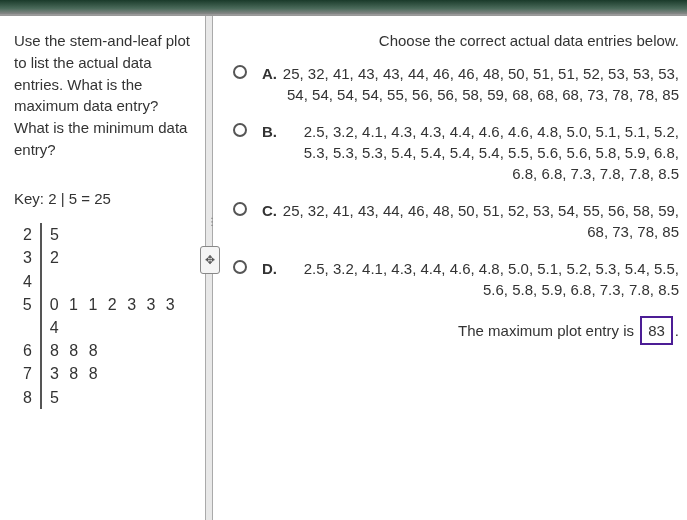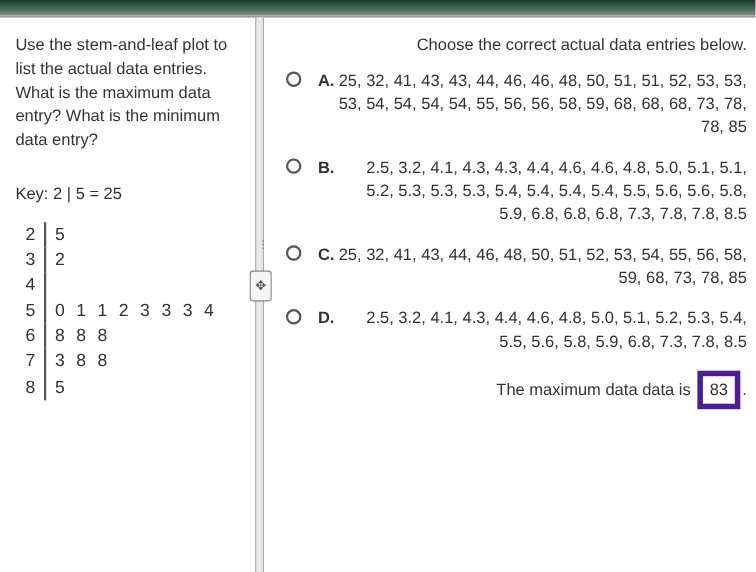"Use the stem-and-leaf plot to" .left-col { width: 232px -> 205px }
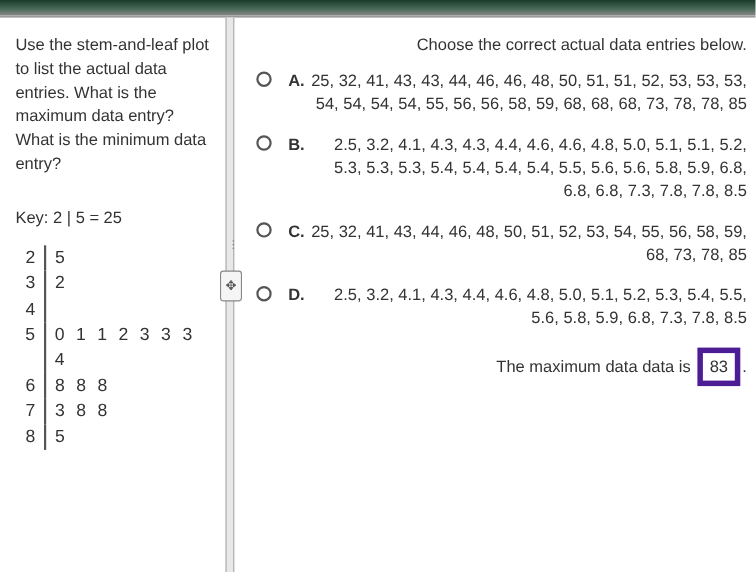"The maximum data data is" span { text: data data -> plot entry }
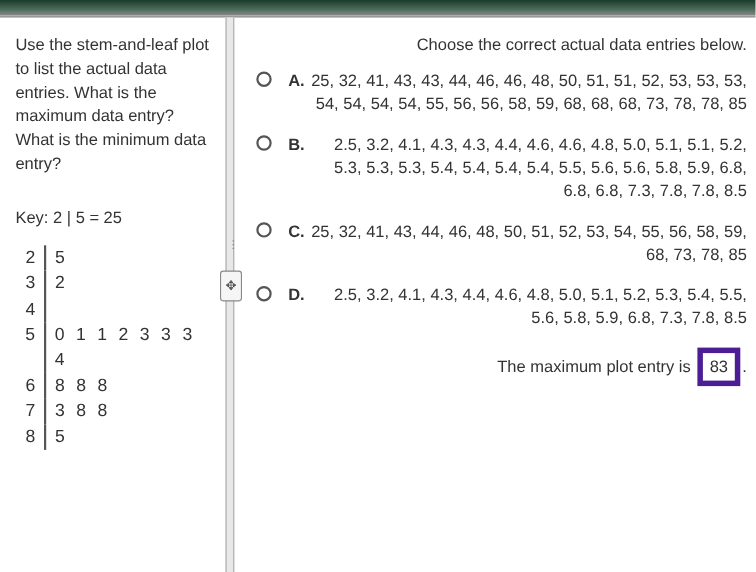"83" .box { border: 5px solid #4c1d95 -> 2px solid #4c1d95 }
